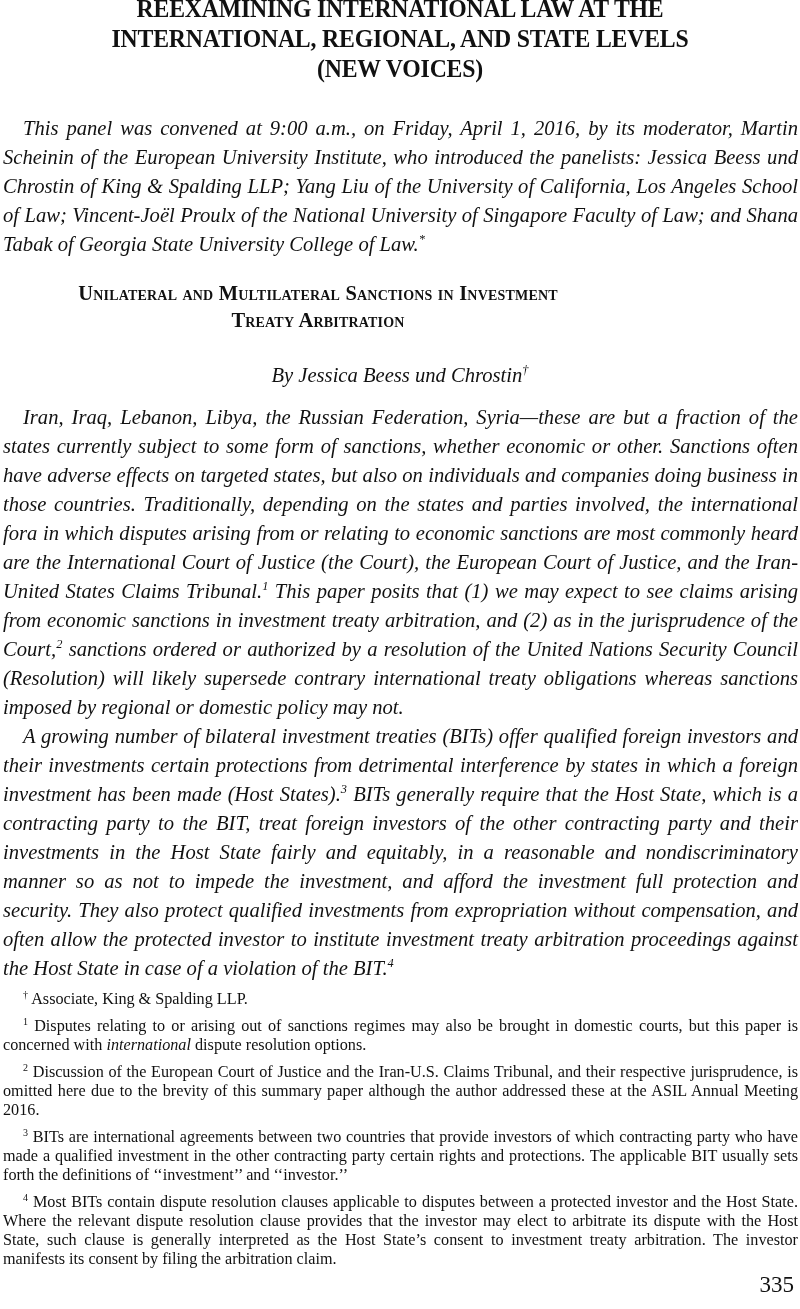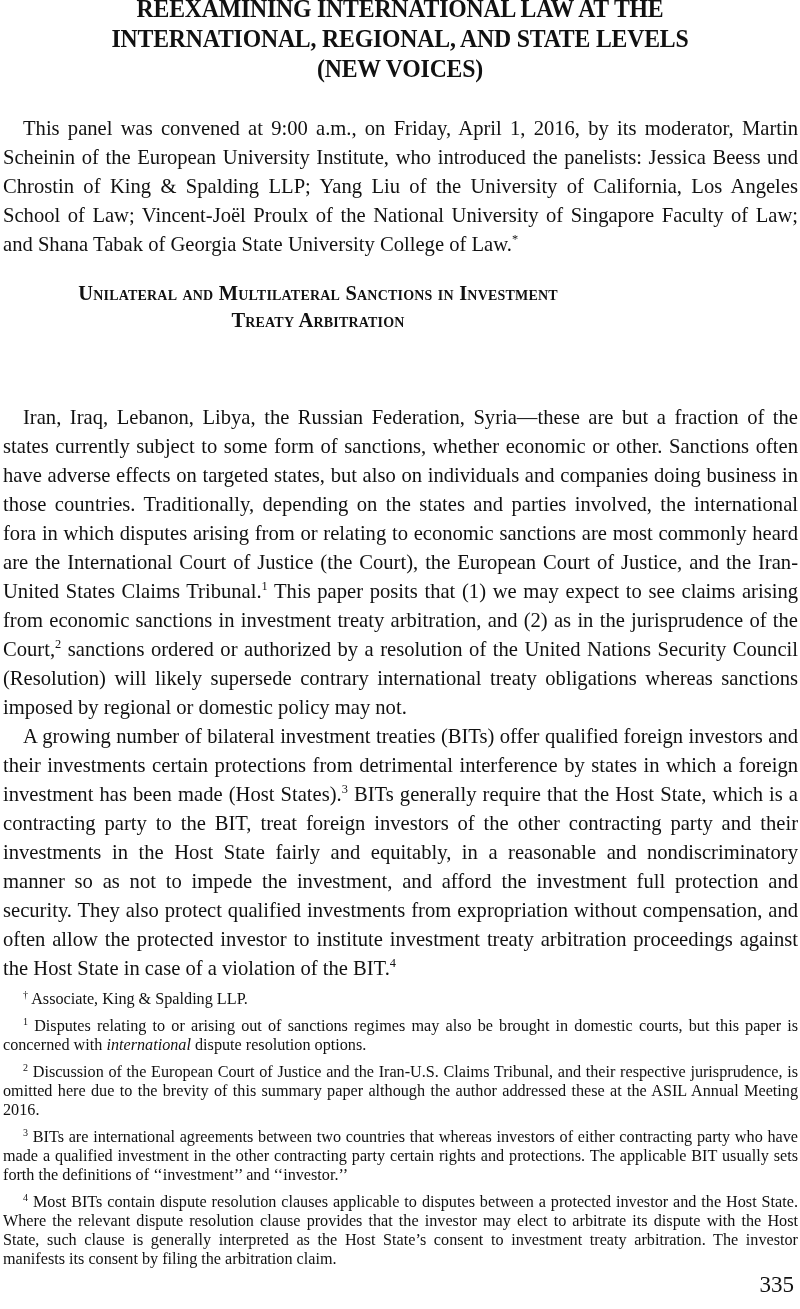"This panel was convened at" .body-text { font-style: none -> italic }
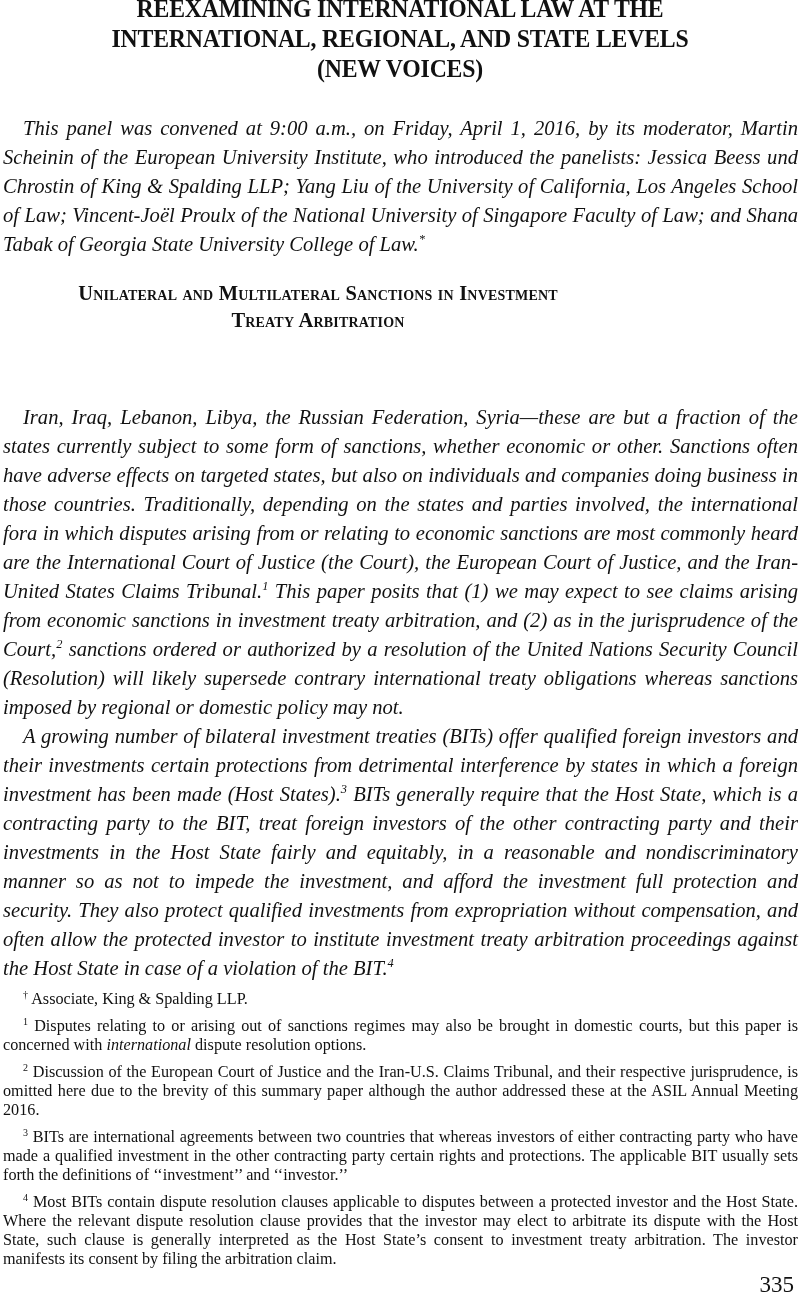"By Jessica Beess und Chrostin†" div.byline { html: none -> <div> <span>By Jessica Beess und Chrostin</span><sup>†</sup> </div> }
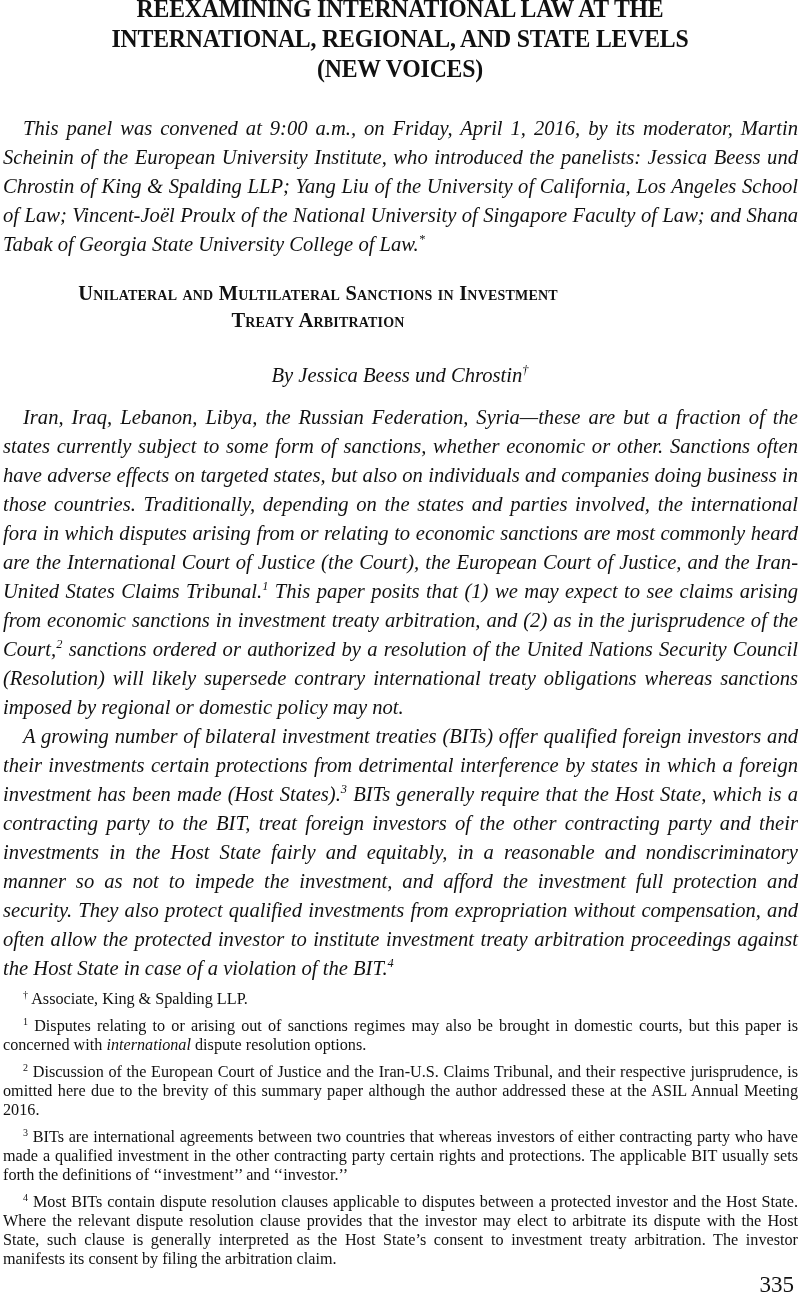"BITs are international agreements" span { text: whereas investors of either -> provide investors of which }
